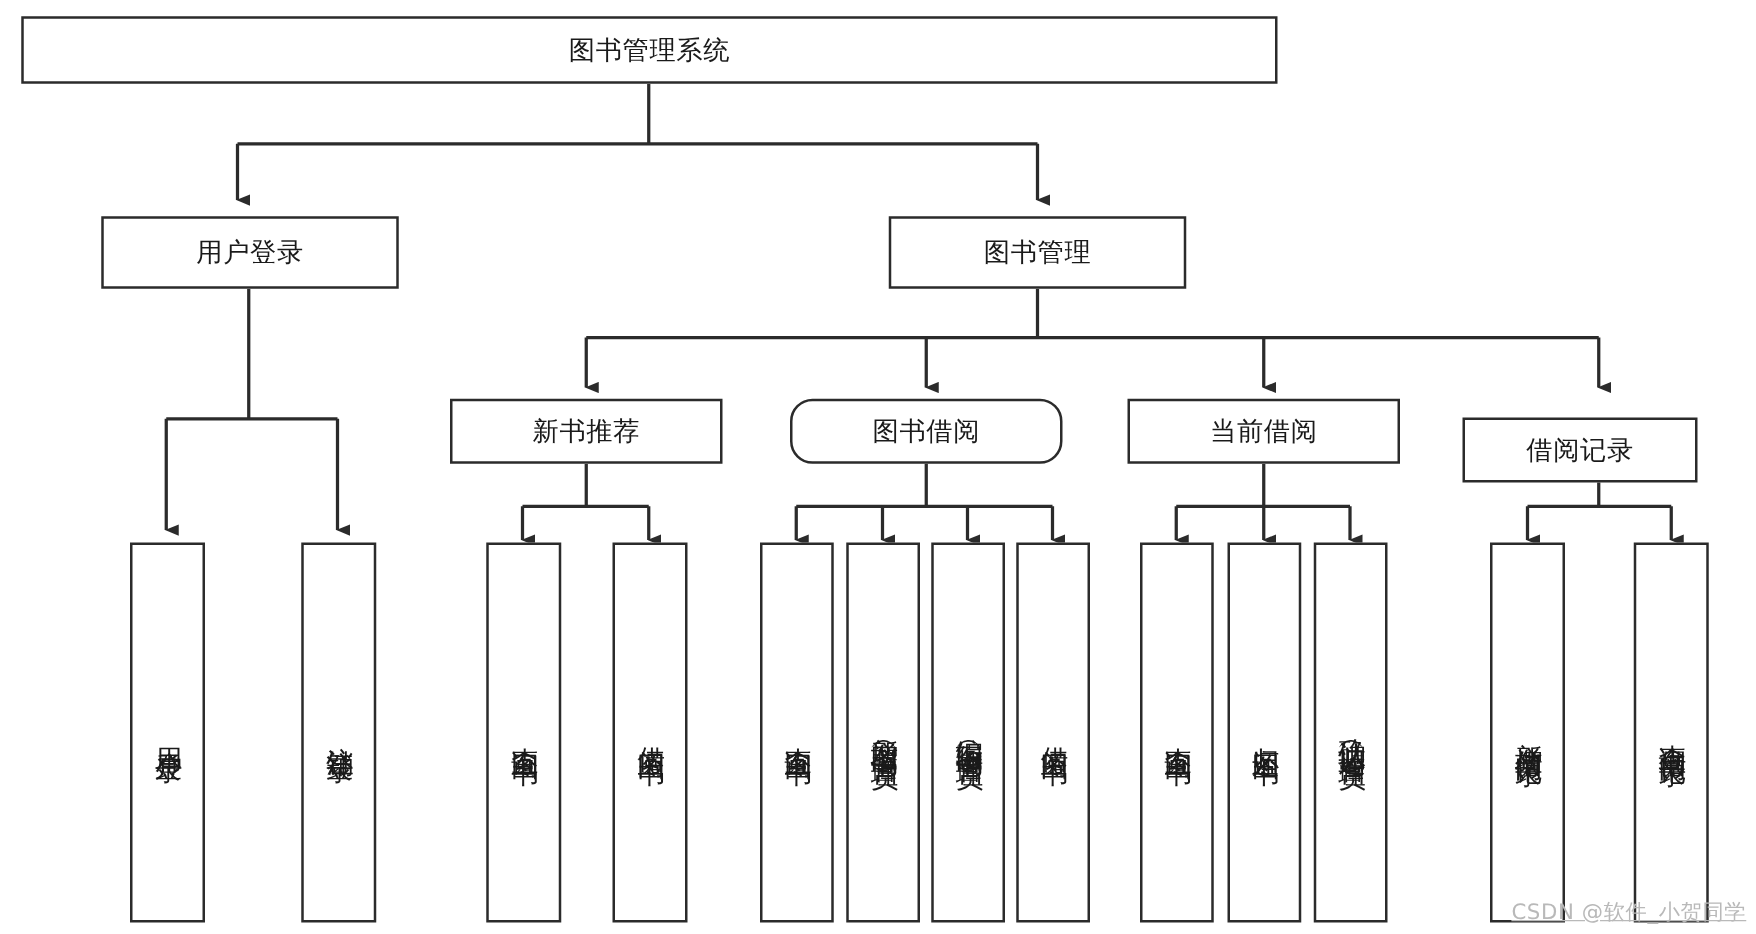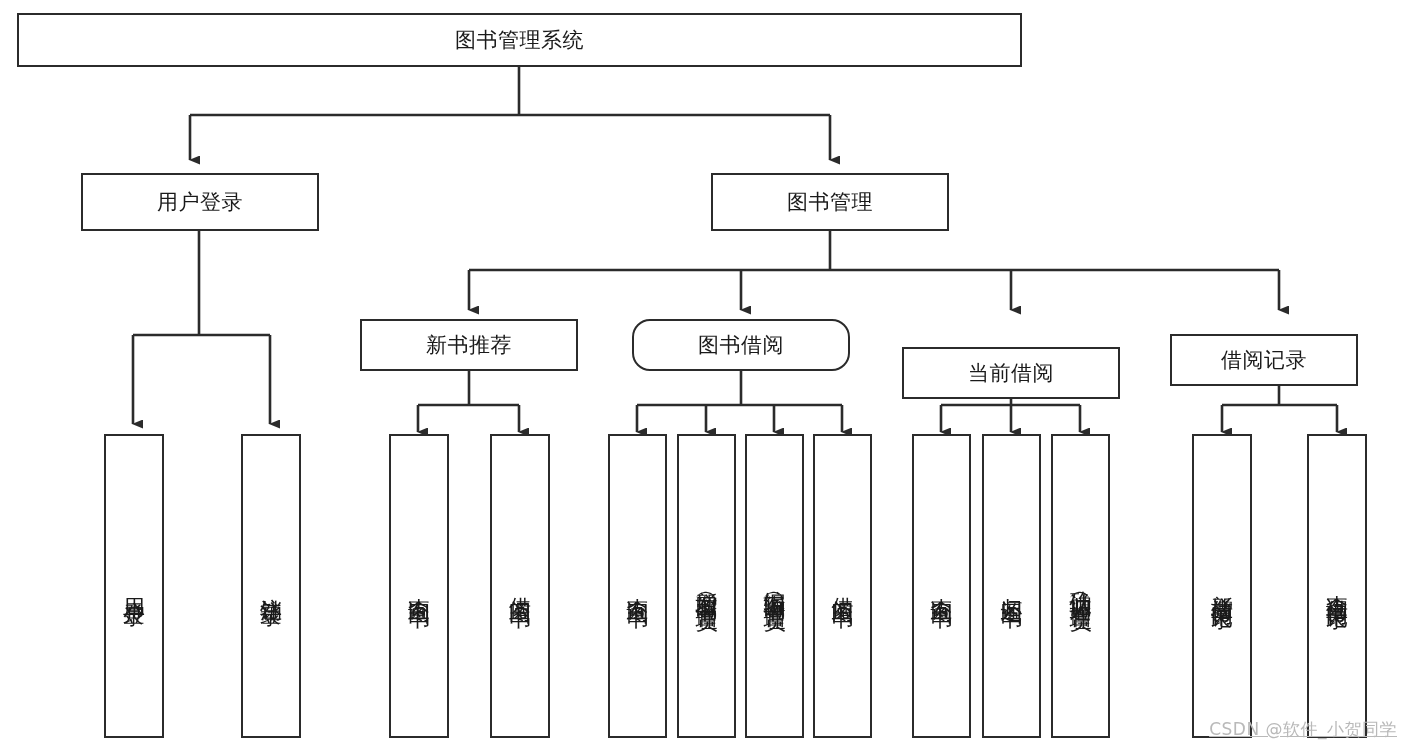"当前借阅" div.node { margin-top: 28px -> none }
